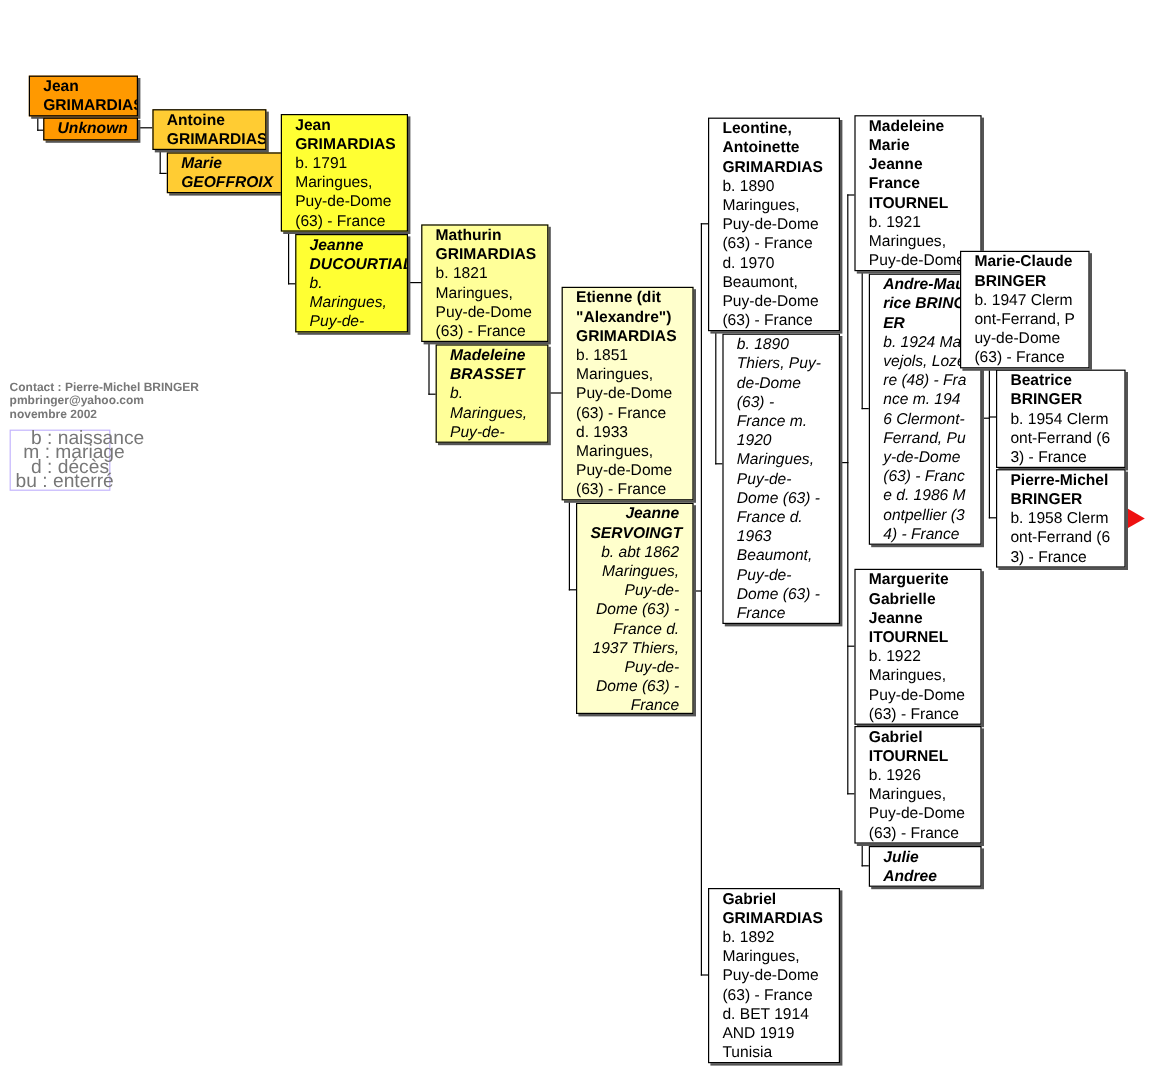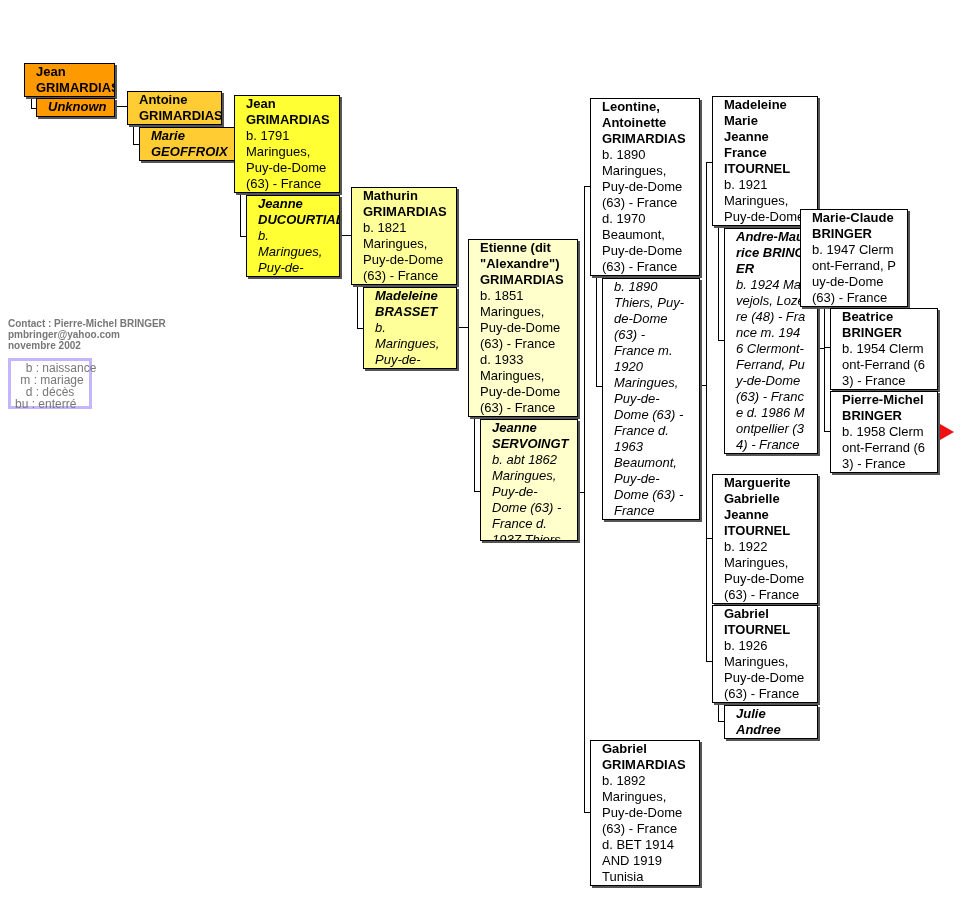"b : naissance" .legend { border: 3px solid #c4b5fd -> 1px solid #c4b5fd; font-size: 12px -> 16px }
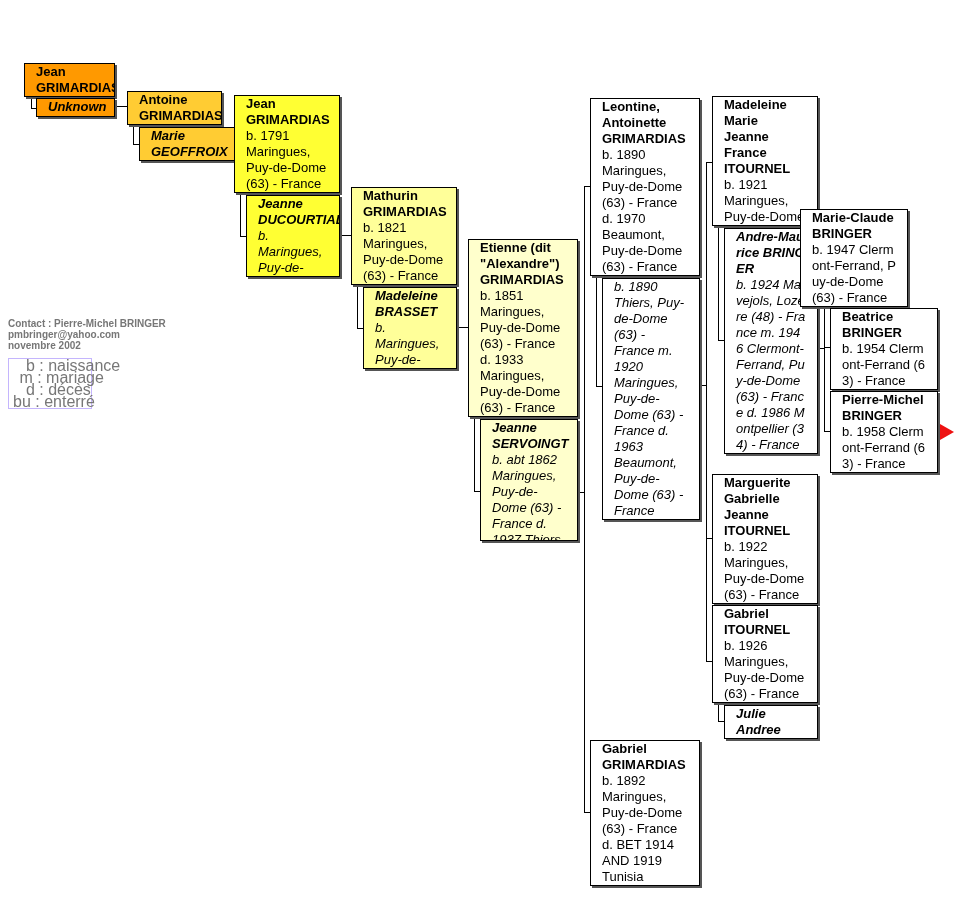"Jeanne SERVOINGT" div.box { height: 122px -> 176px; text-align: none -> right }
